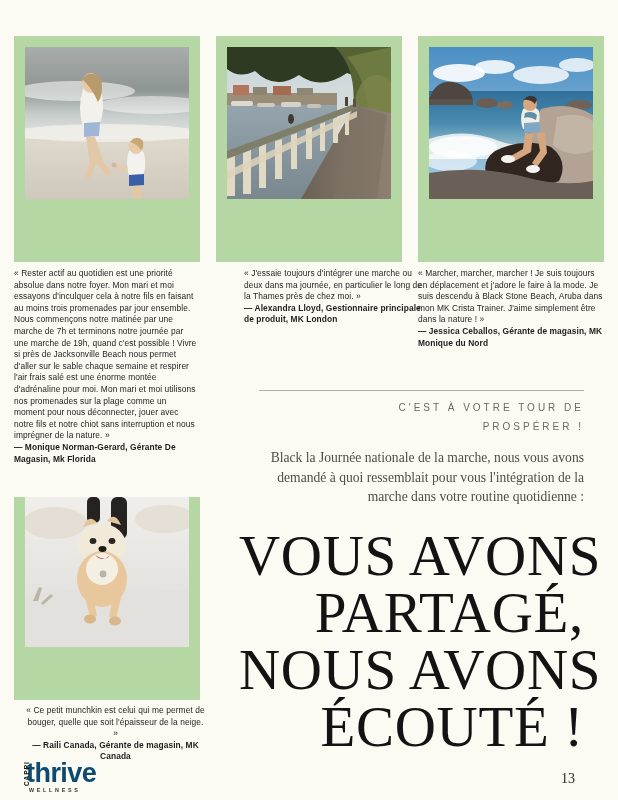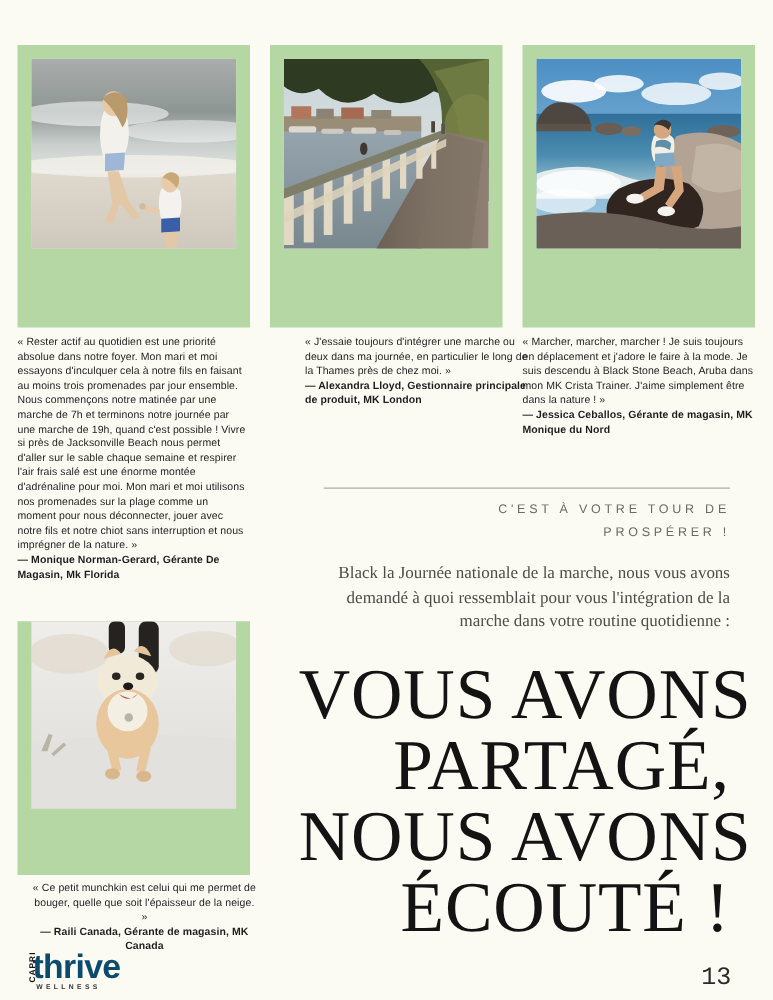"13" .pageno { font-family: Liberation Mono, monospace -> Liberation Serif, serif; font-size: 20px -> 14px }
